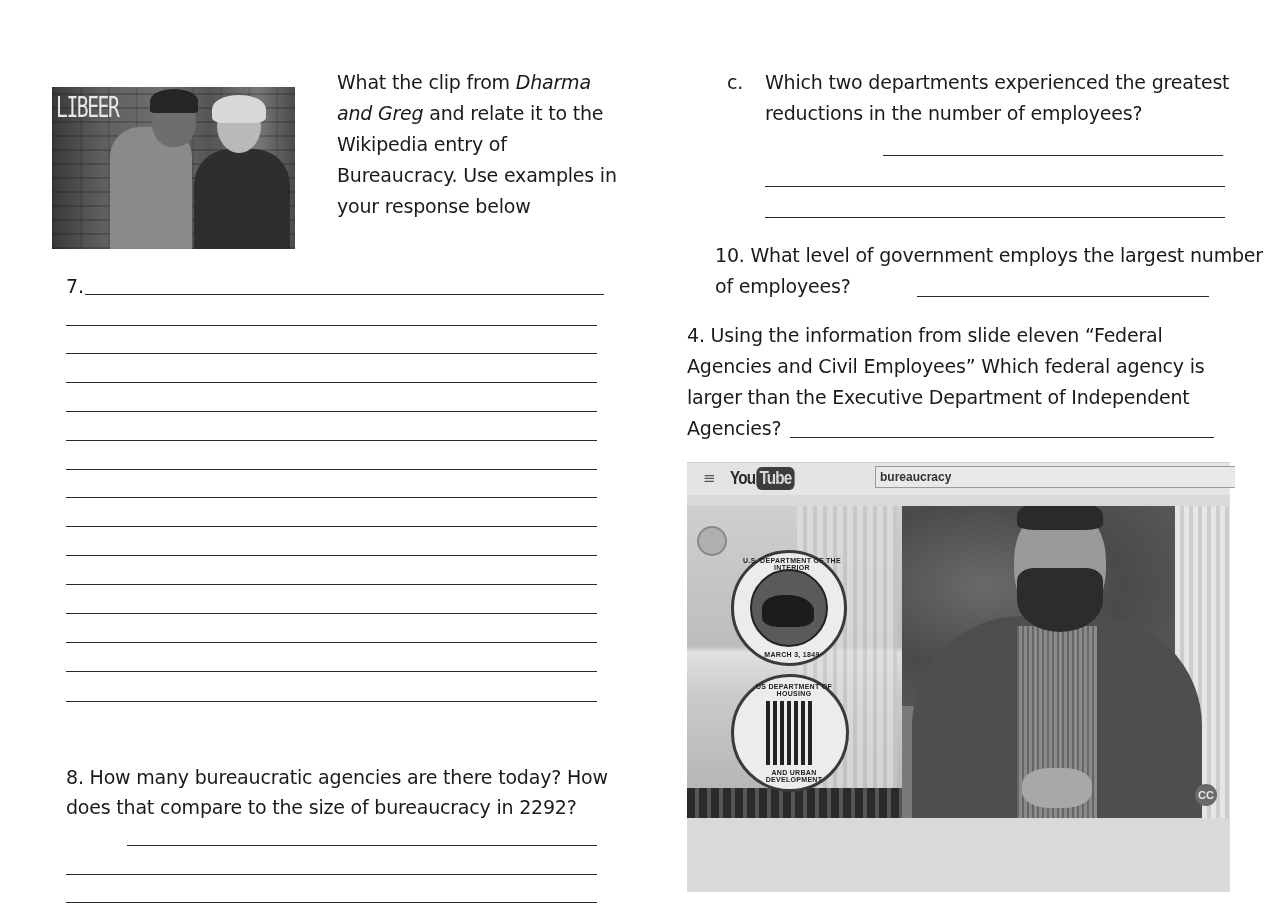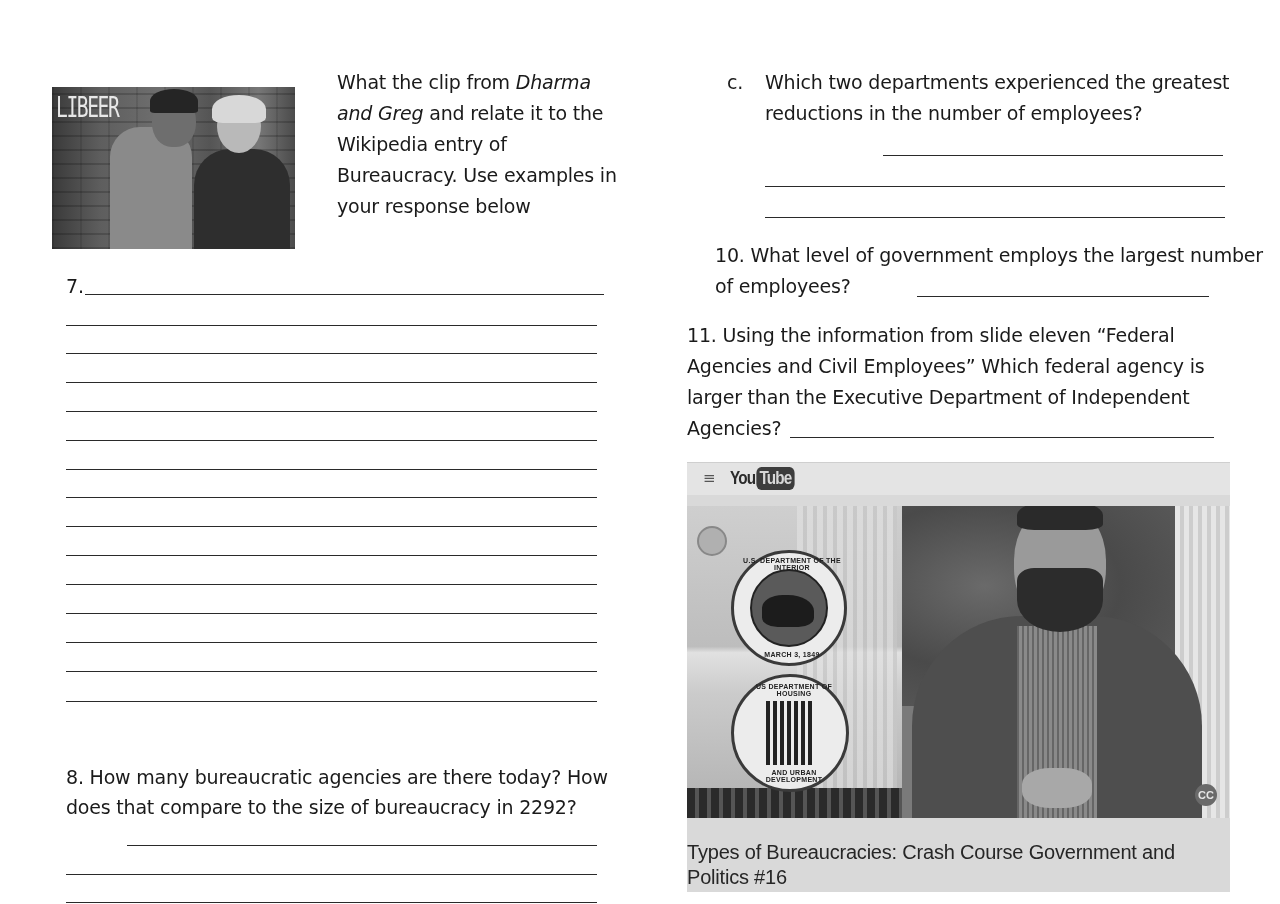"11. Using the information from" div.abs { text: 11 -> 4 }
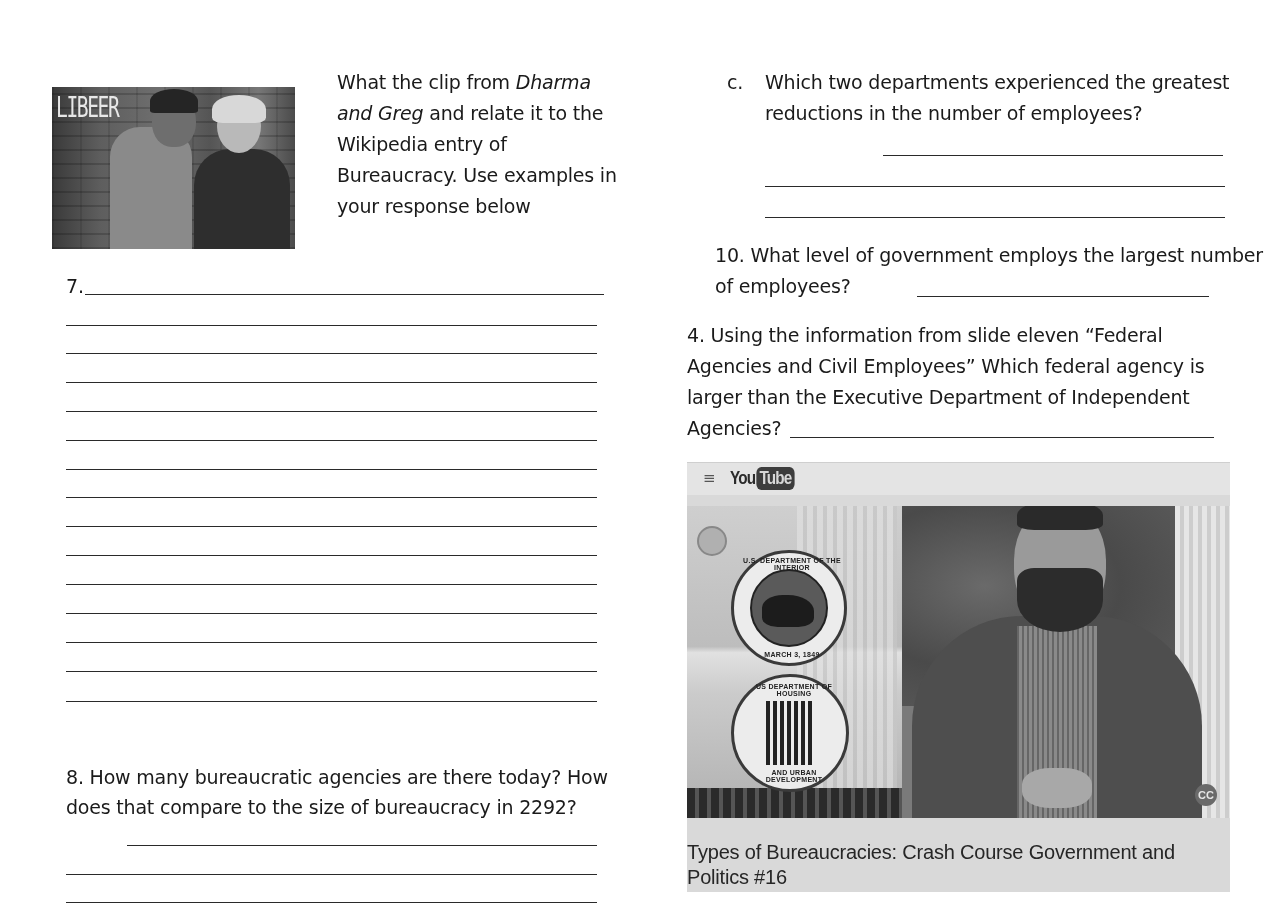"bureaucracy" div.yt-search { html: none -> <div>bureaucracy</div> }
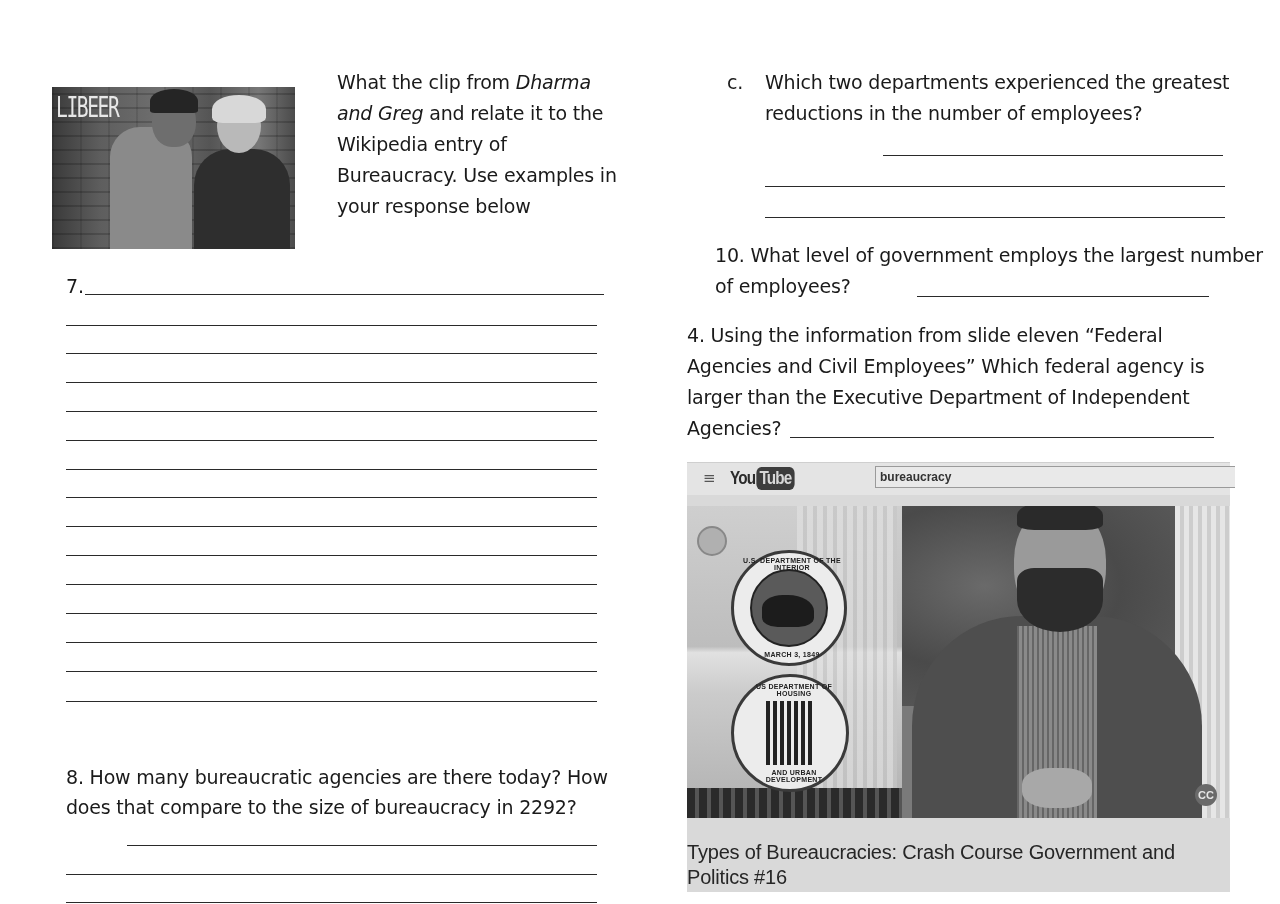"Types of Bureaucracies: Crash Course" div.yt-title { html: <div>Types of Bureaucracies: Crash Course Government and Politics #16</div> -> none }
